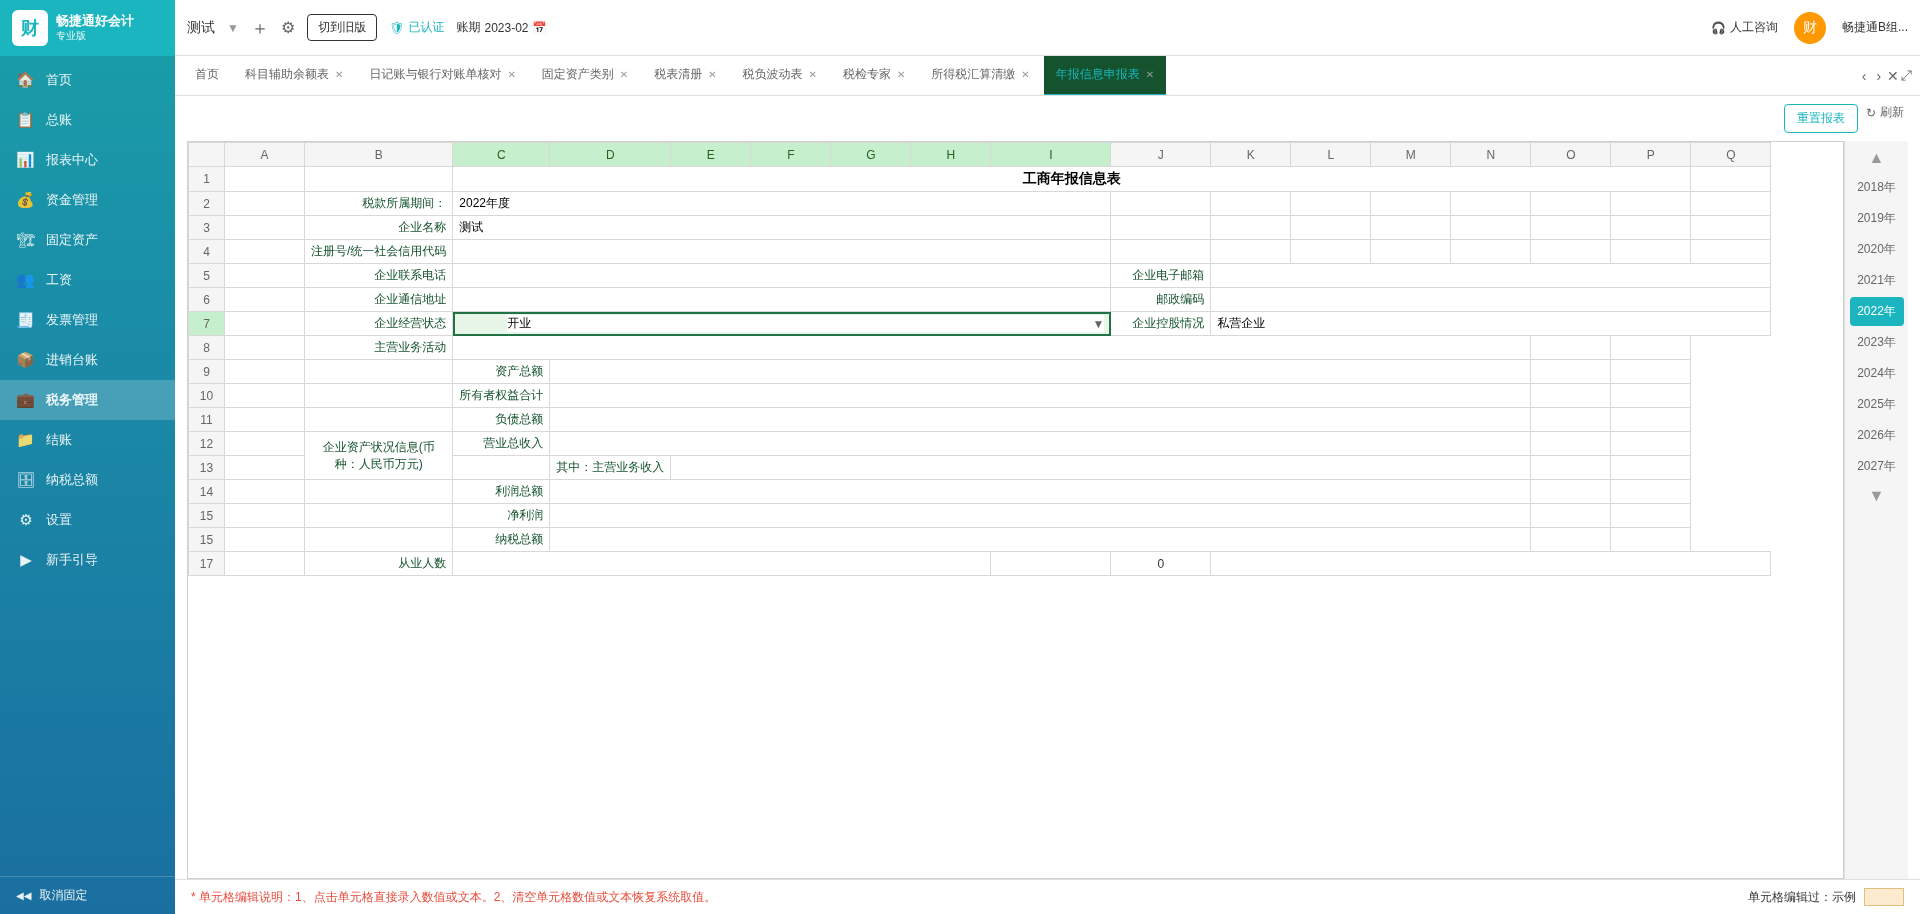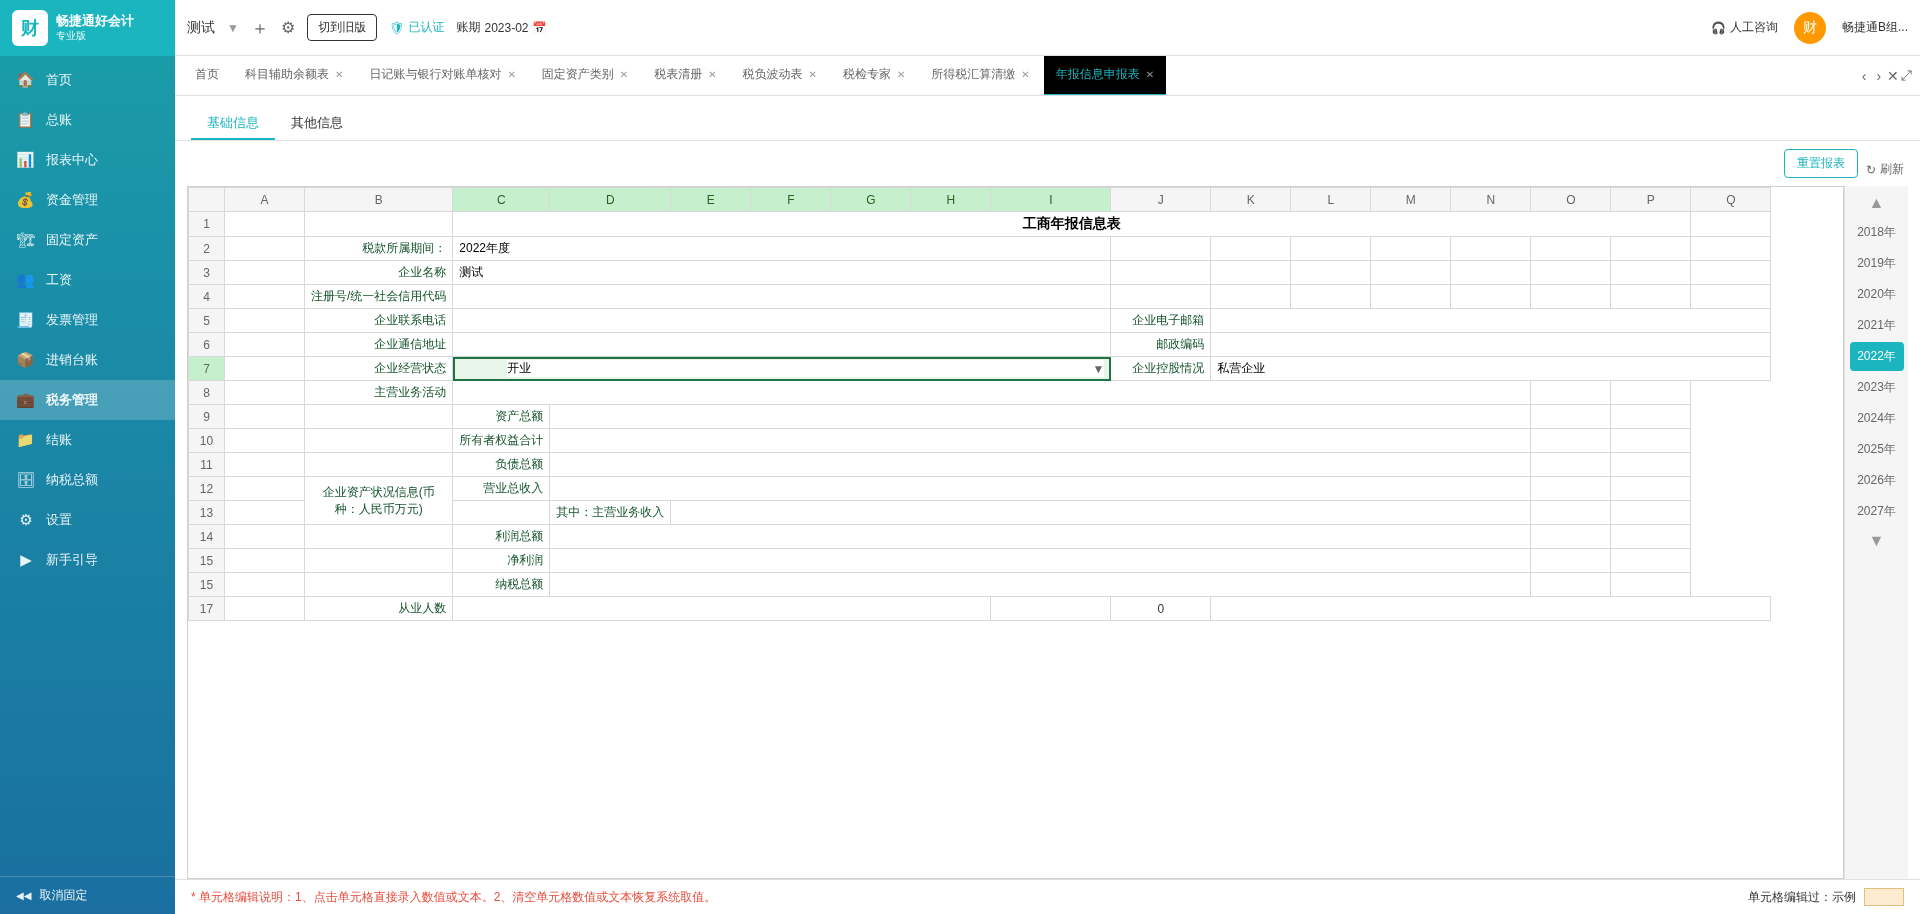"年报信息申报表" .tab.active { background: #000000 -> #14532d }
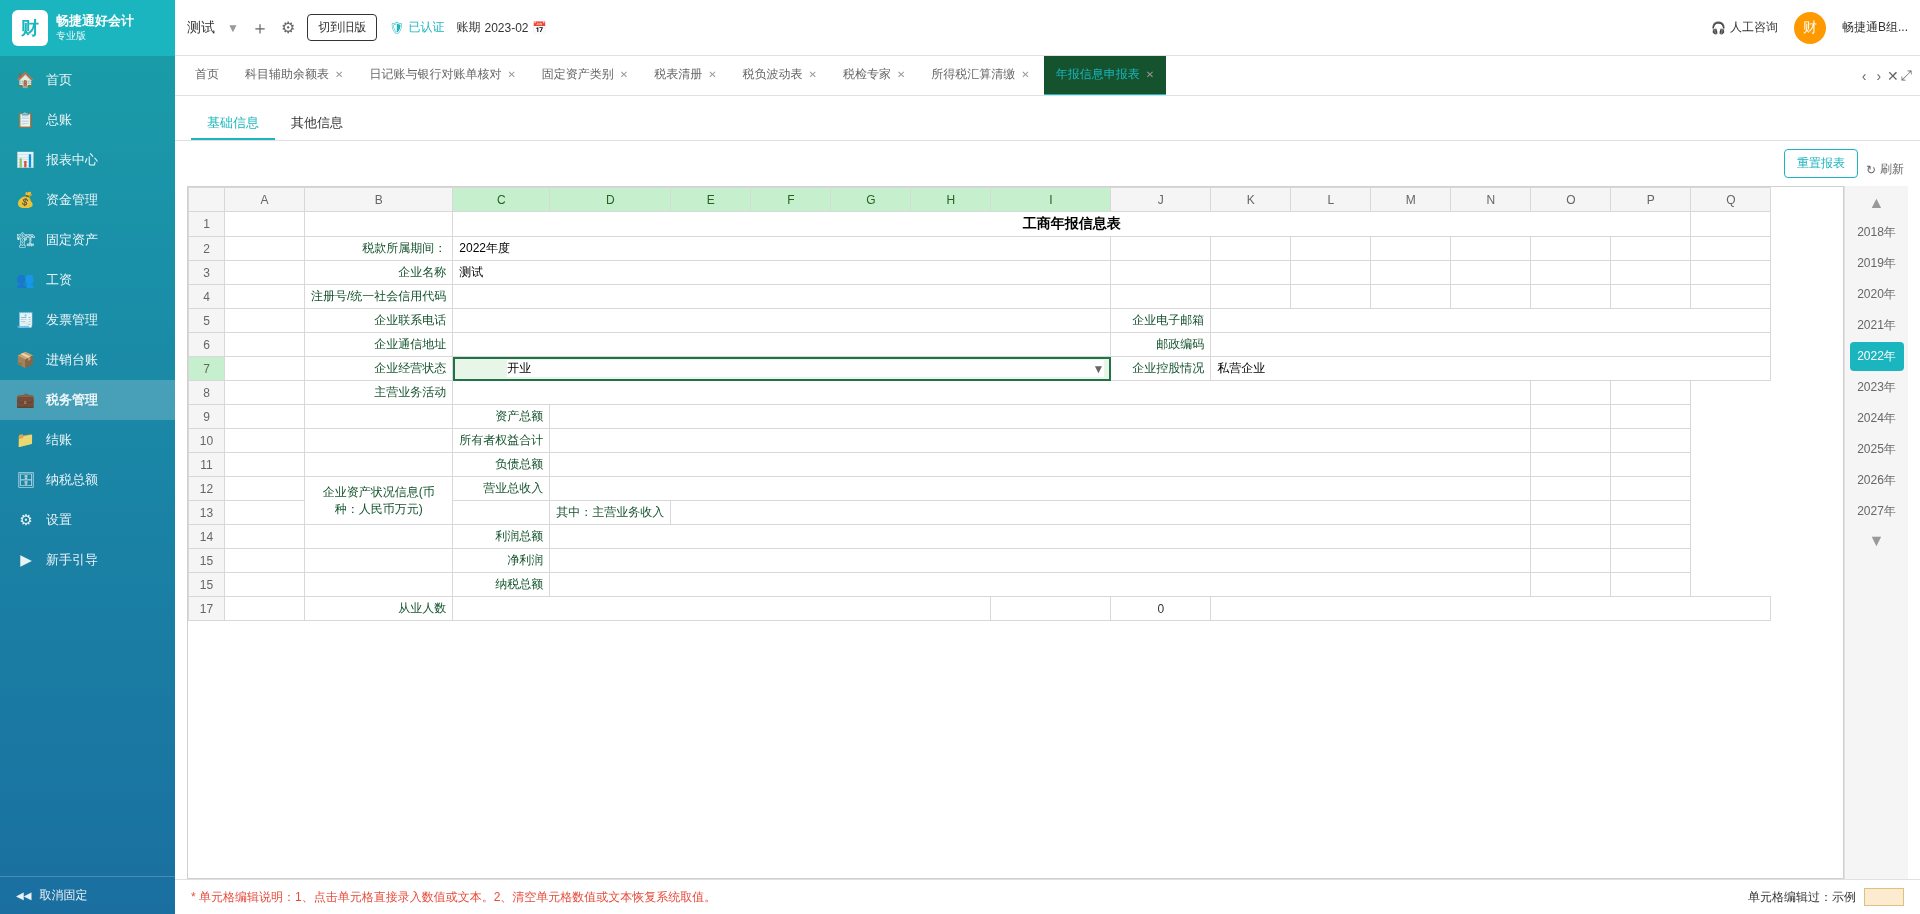"基础信息" div.sub-tab-bar { html: <div> <div> <span>基础信息</span> </div> <div> <span>其他信息</span> </div> </div> -> none }
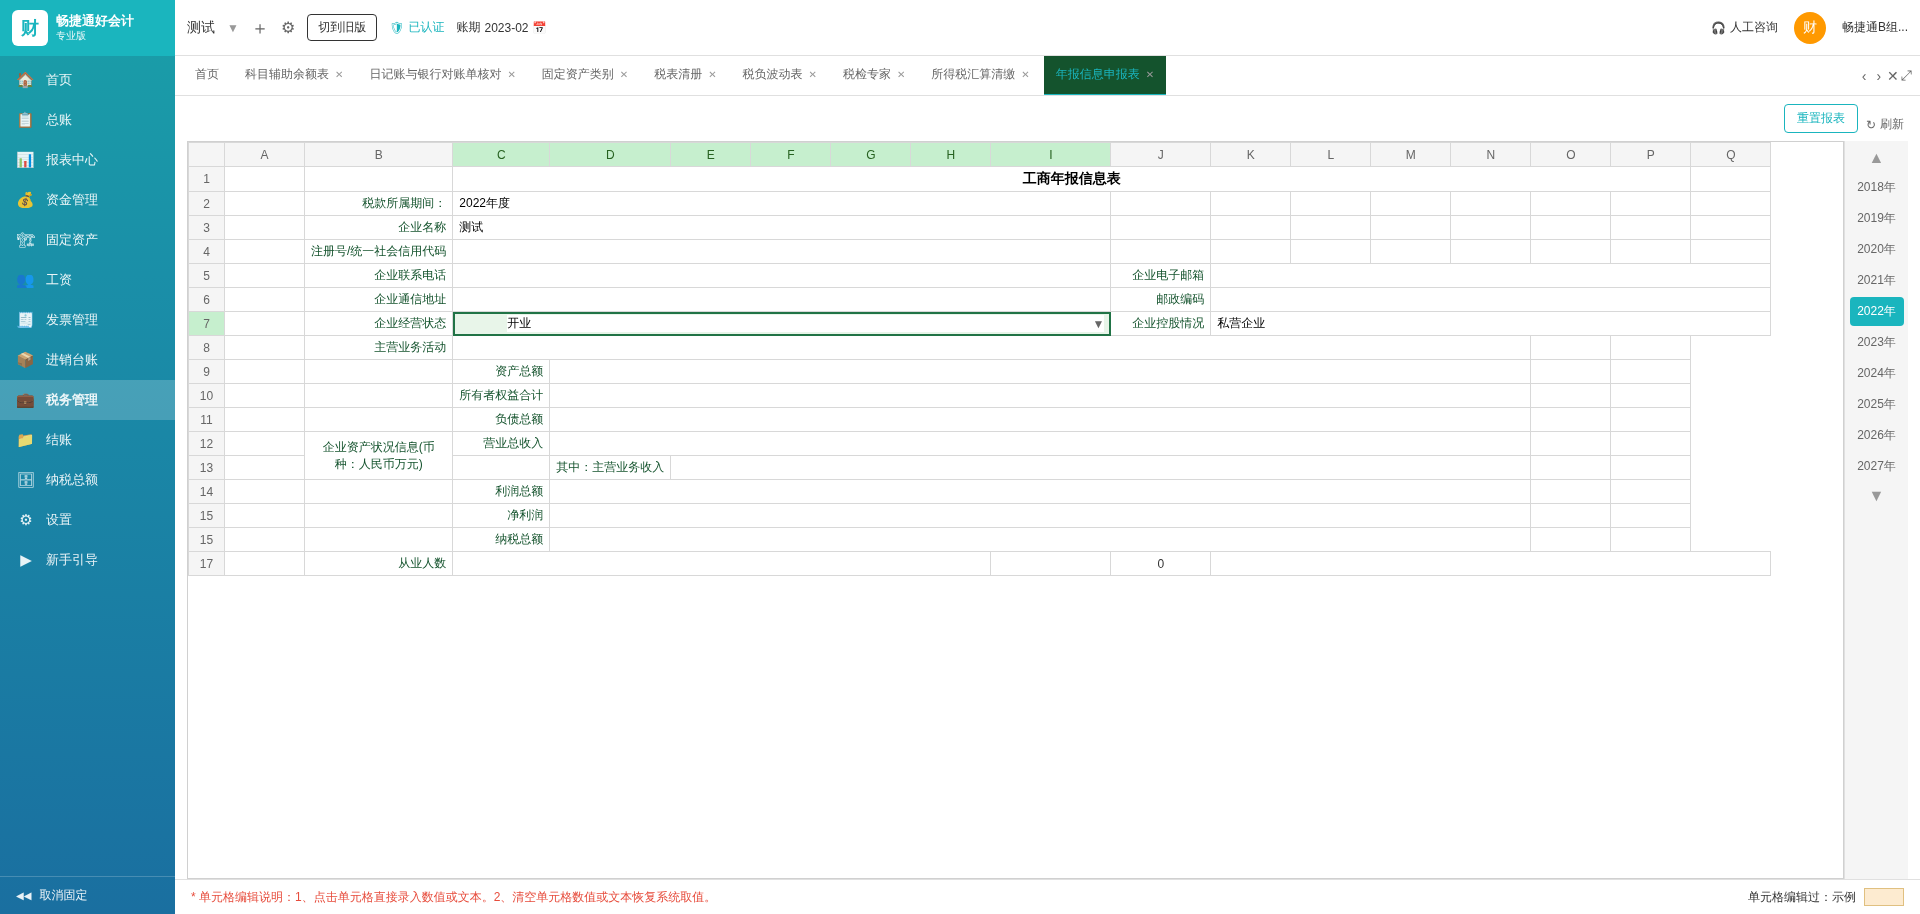"重置报表" .spreadsheet-toolbar { align-items: flex-end -> flex-start }
